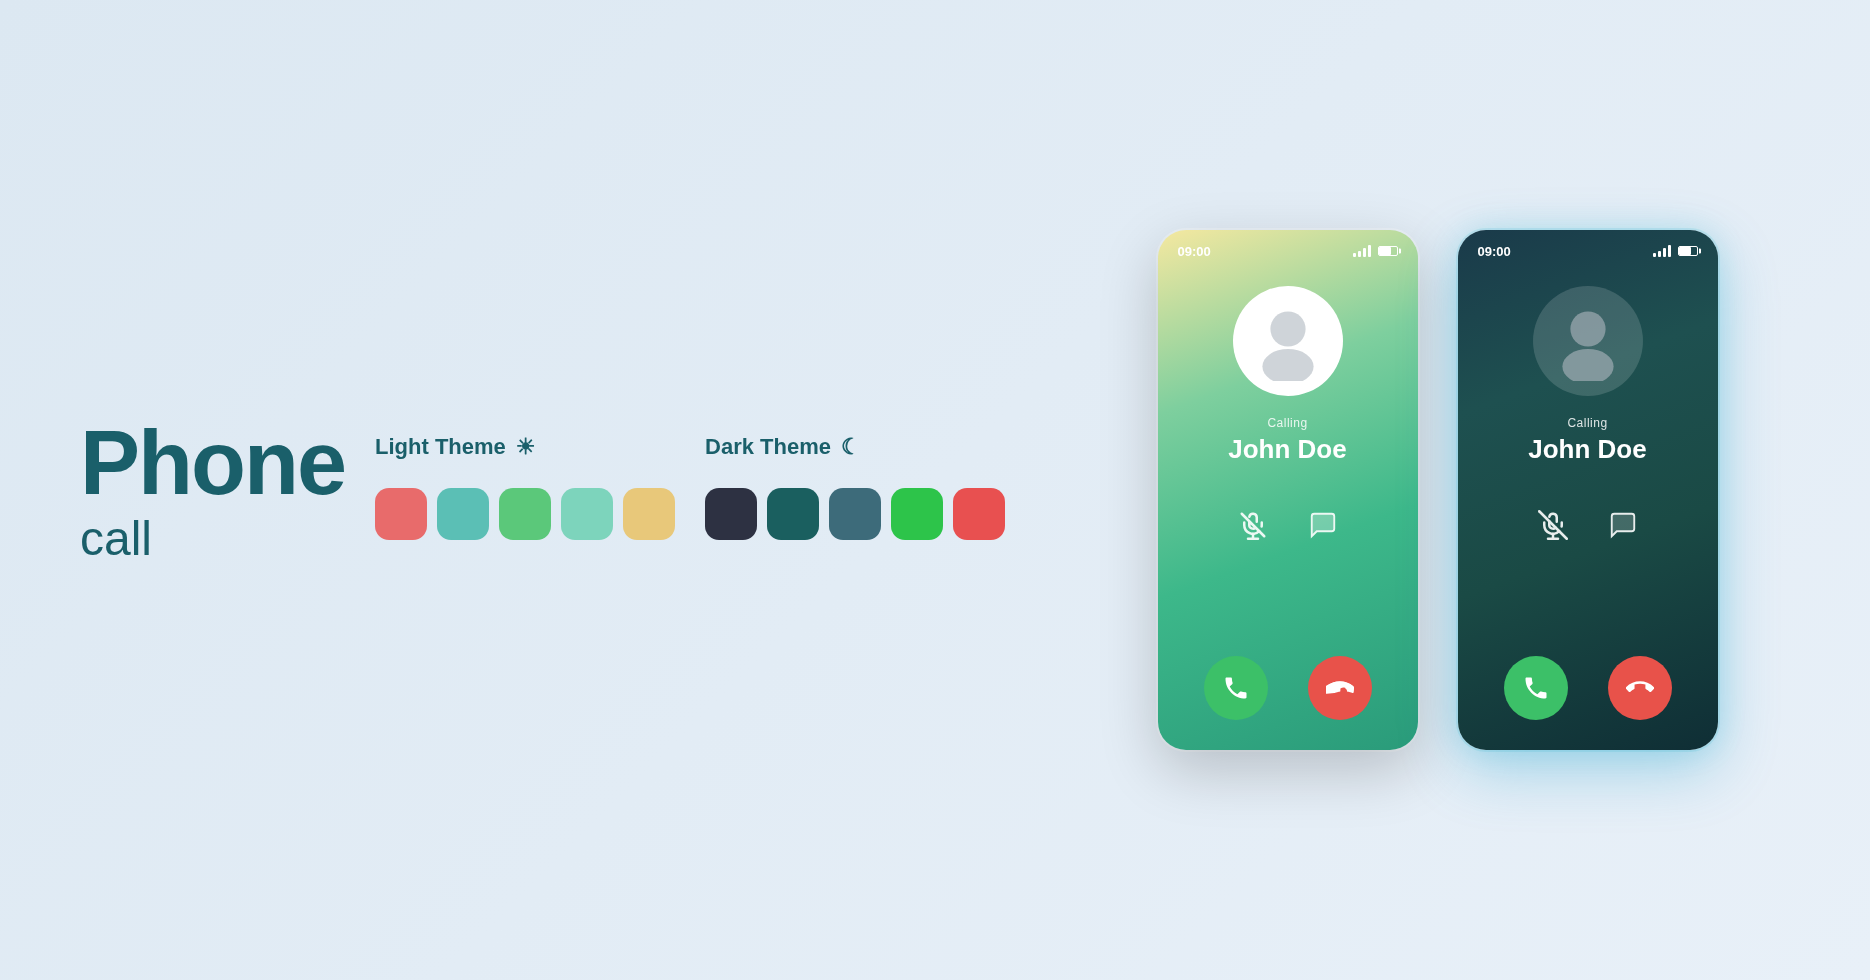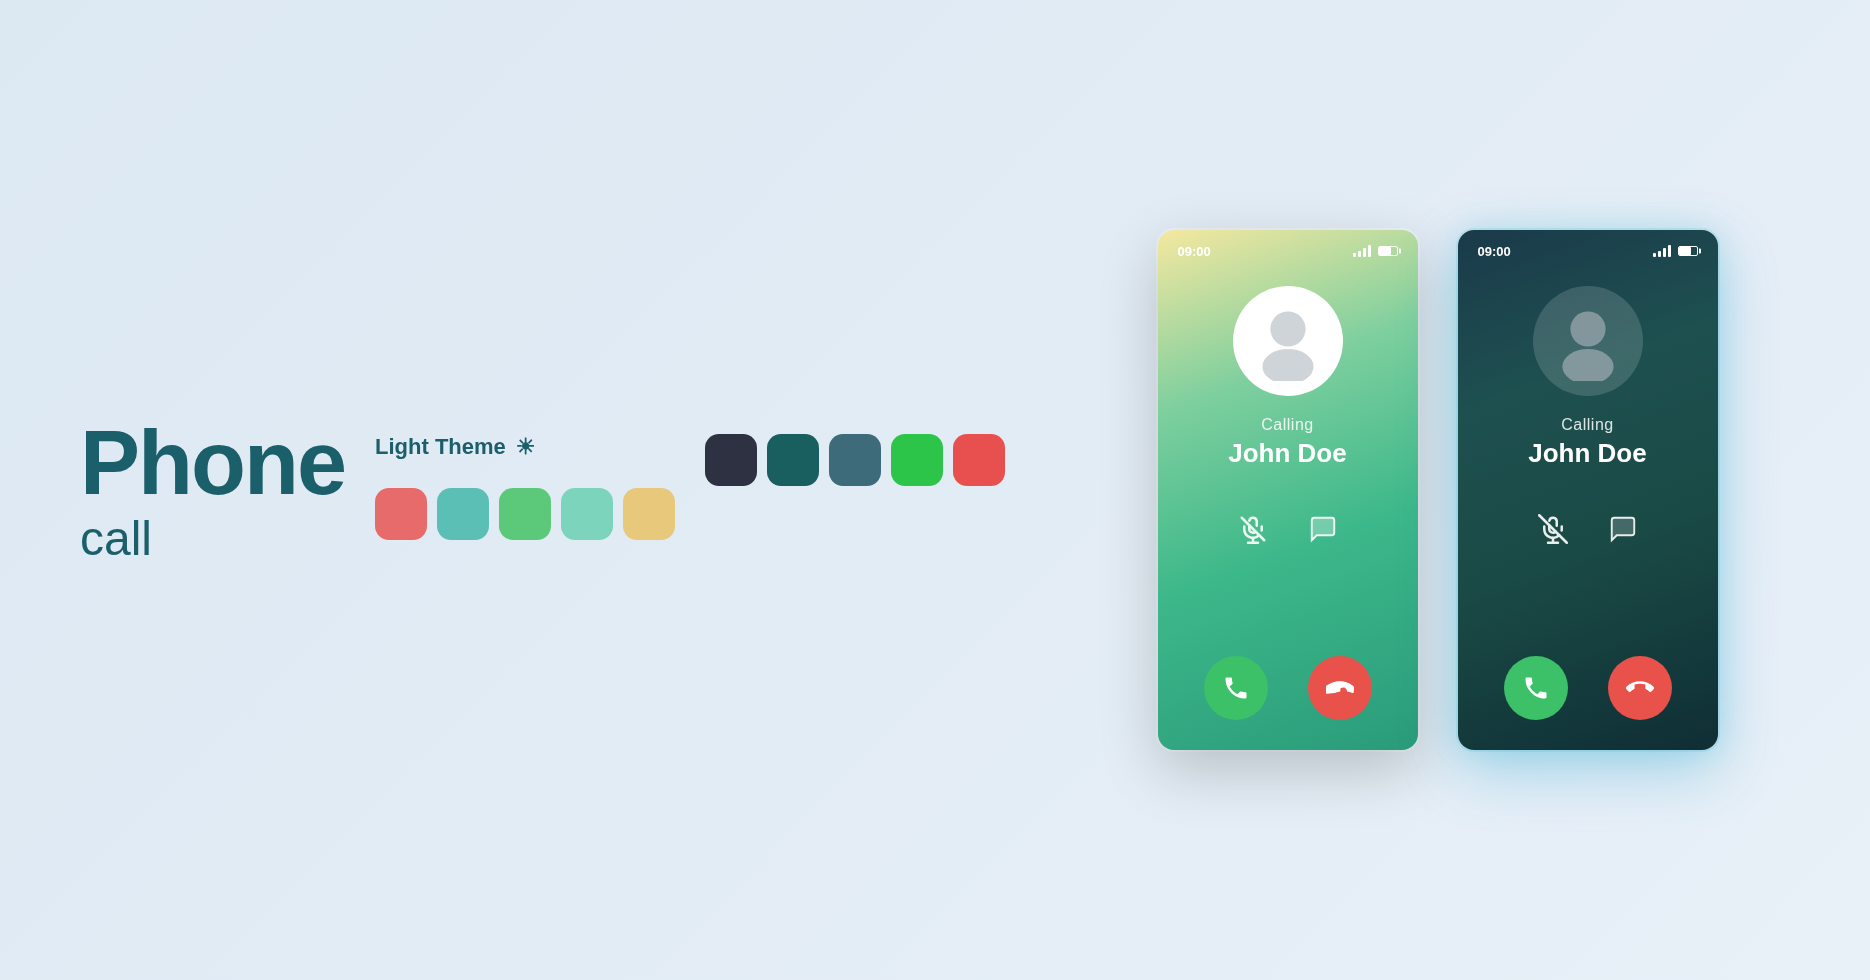"09:00" .phone-mockup { border-radius: 16px -> 28px }
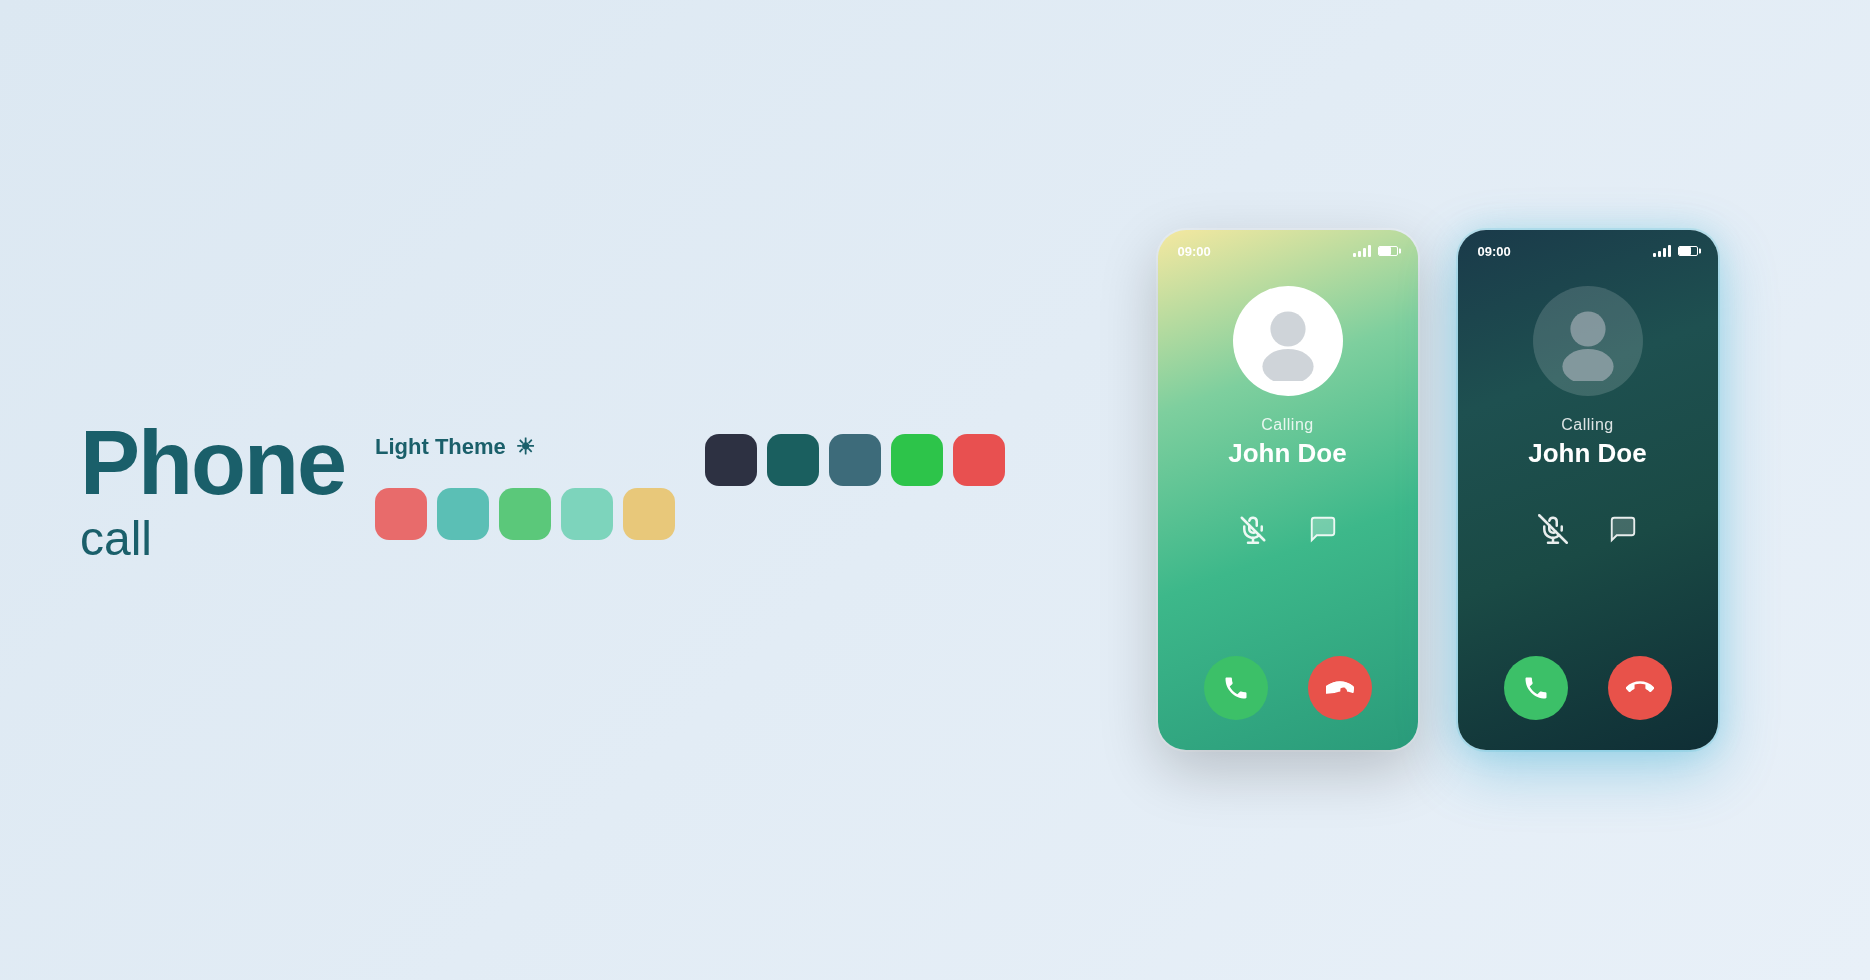"Calling" .calling-label { font-size: 16px -> 12px }
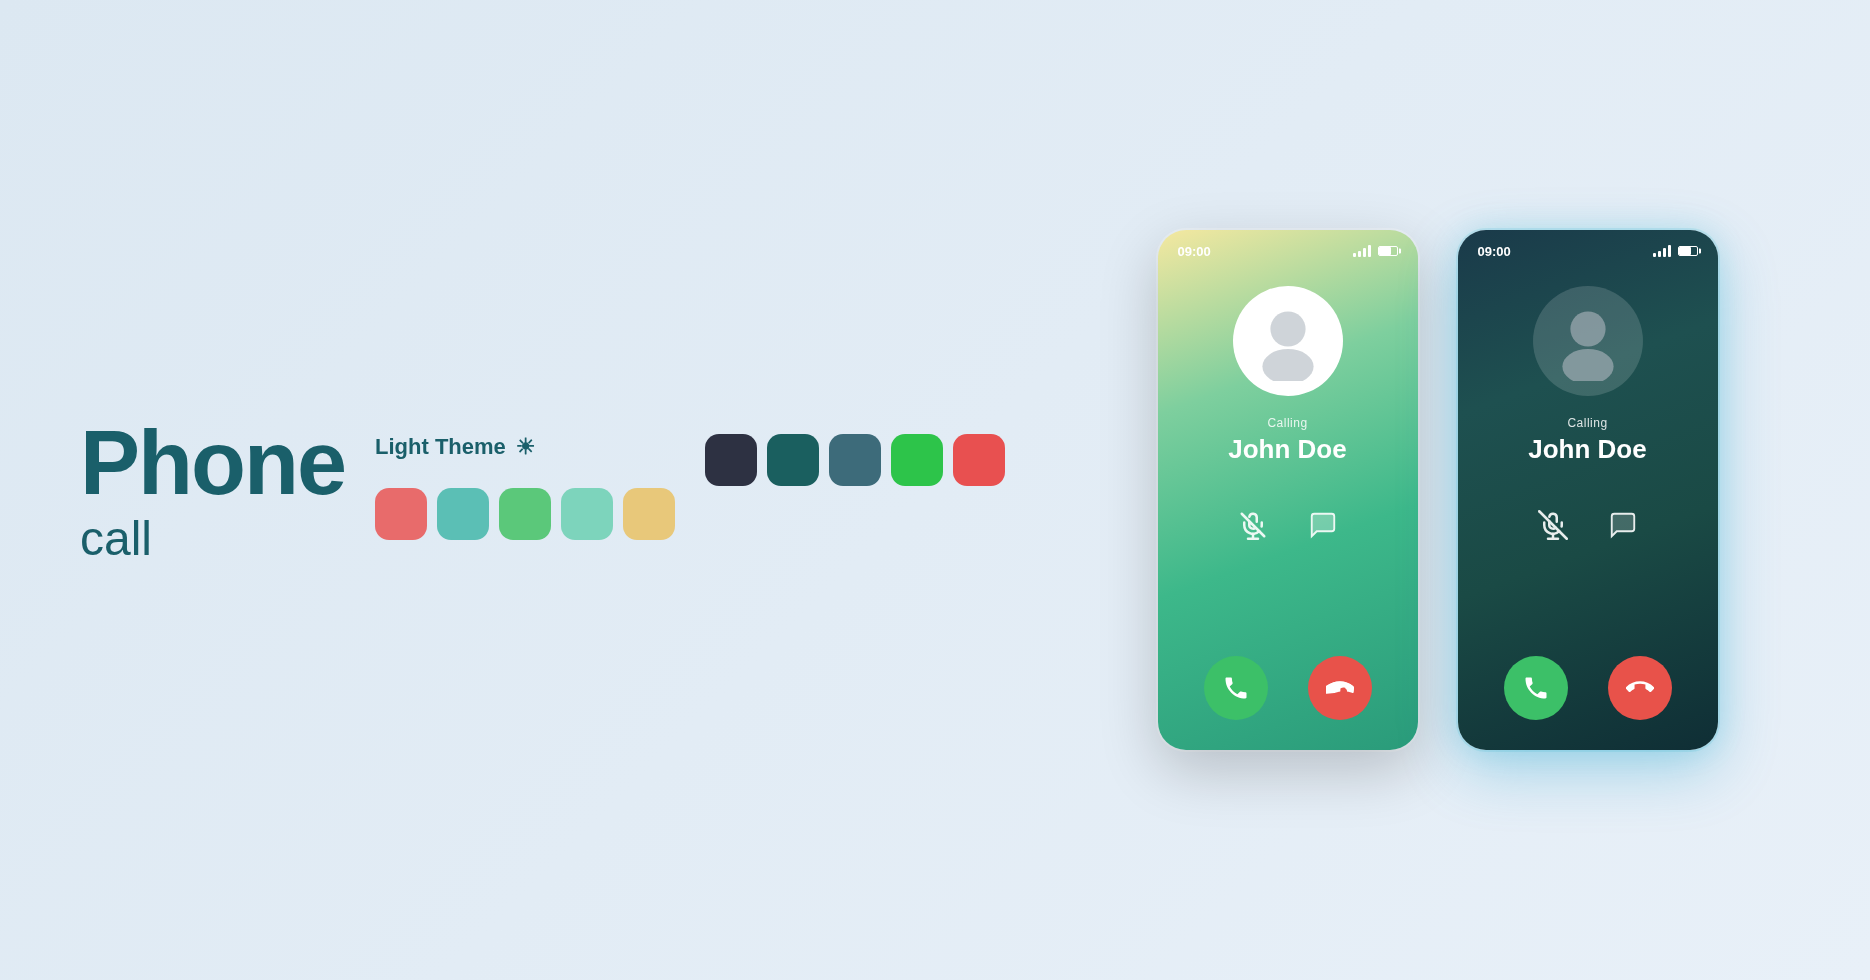"Dark Theme" div.theme-label { html: none -> <div> <span>Dark Theme</span> <span>☾</span> </div> }
